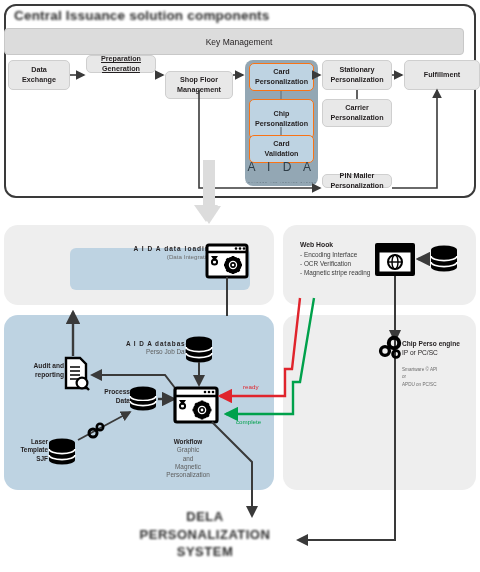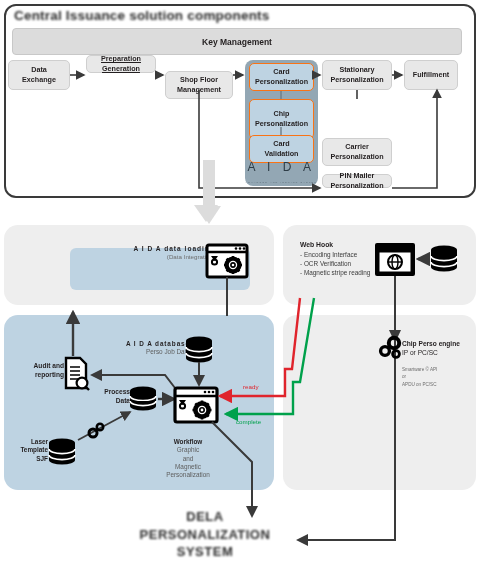"Key Management" #key-mgmt { font-weight: bold -> normal; left: 12px -> 4px; padding-left: none -> 10px }
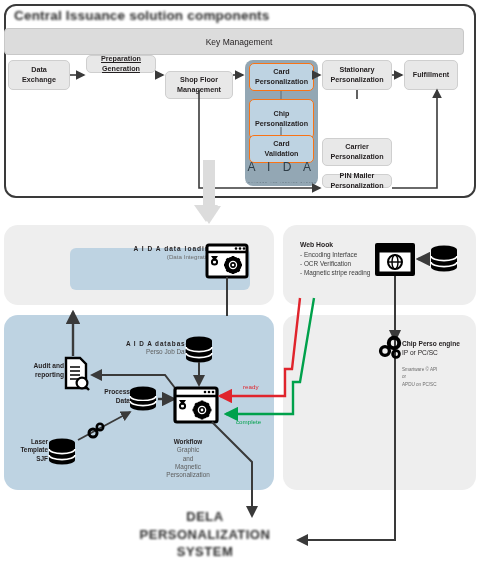"Fulfillment" div.gbox { width: 54px -> 76px }
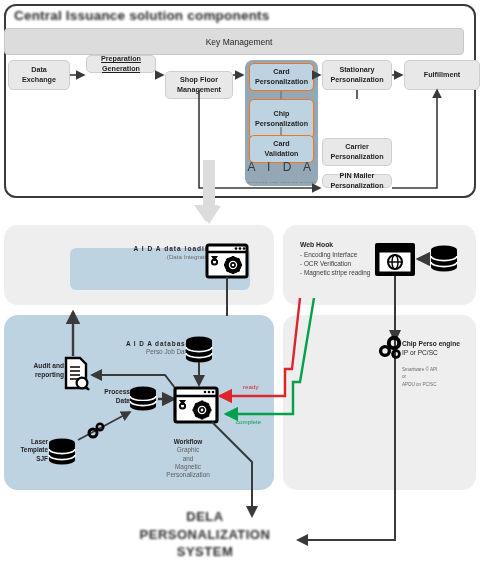"Carrier" div.gbox { margin-top: 39px -> none }
